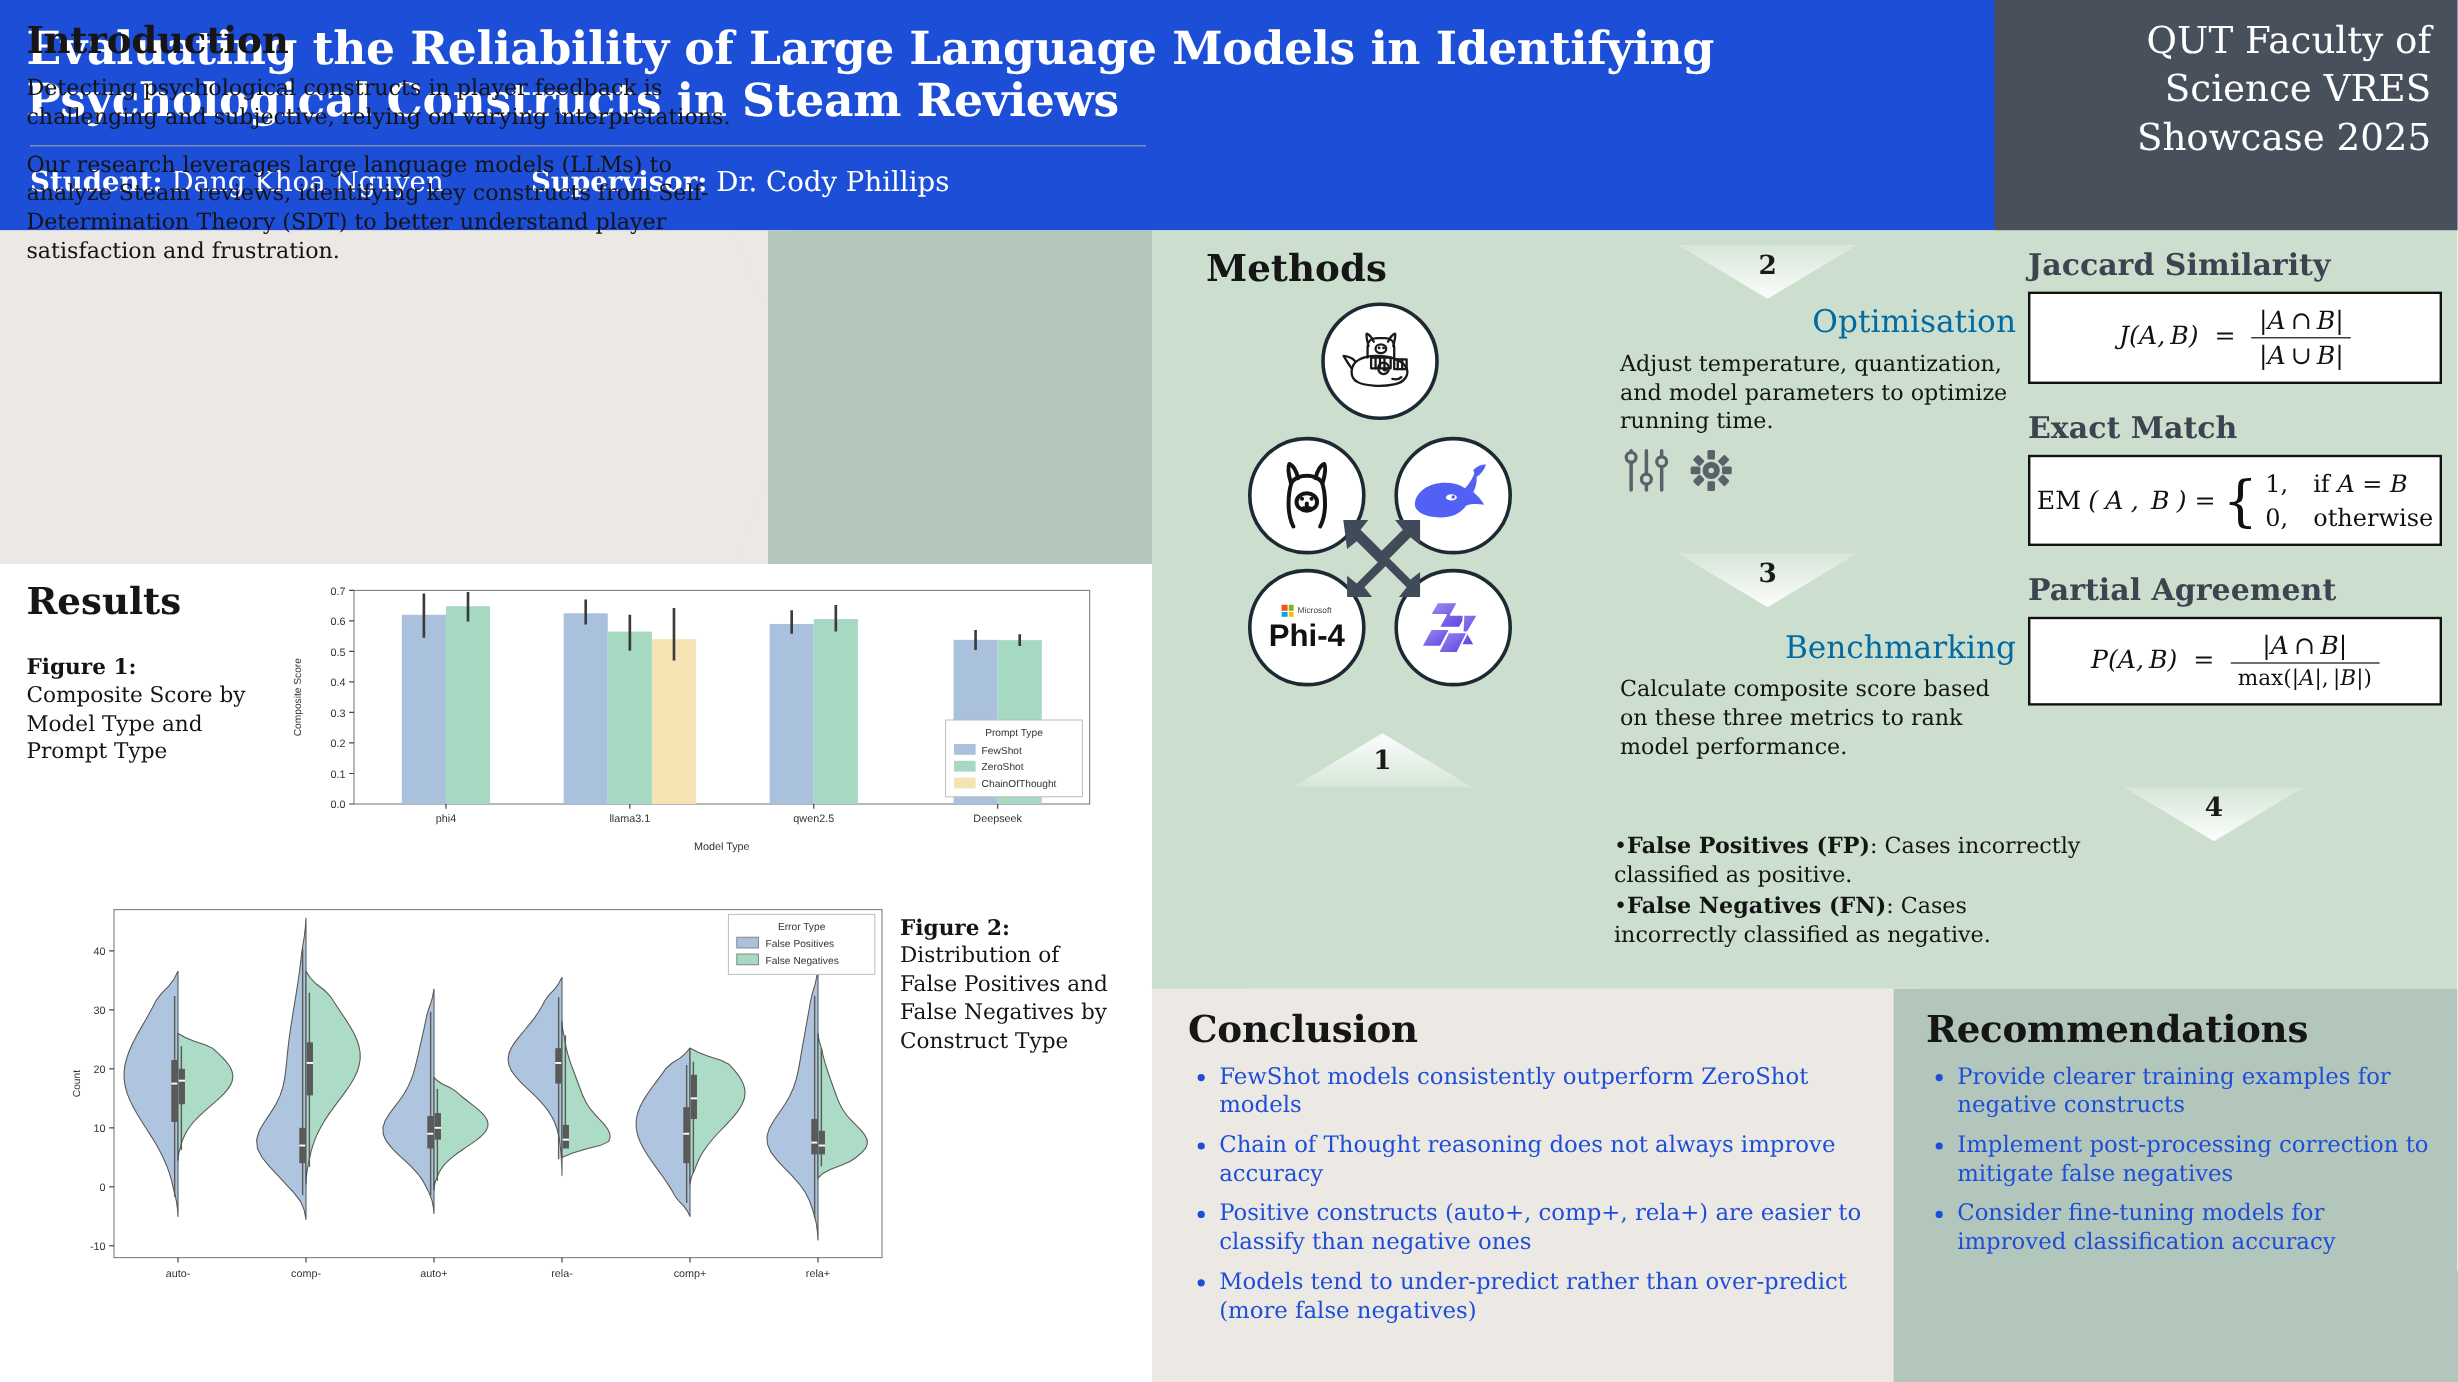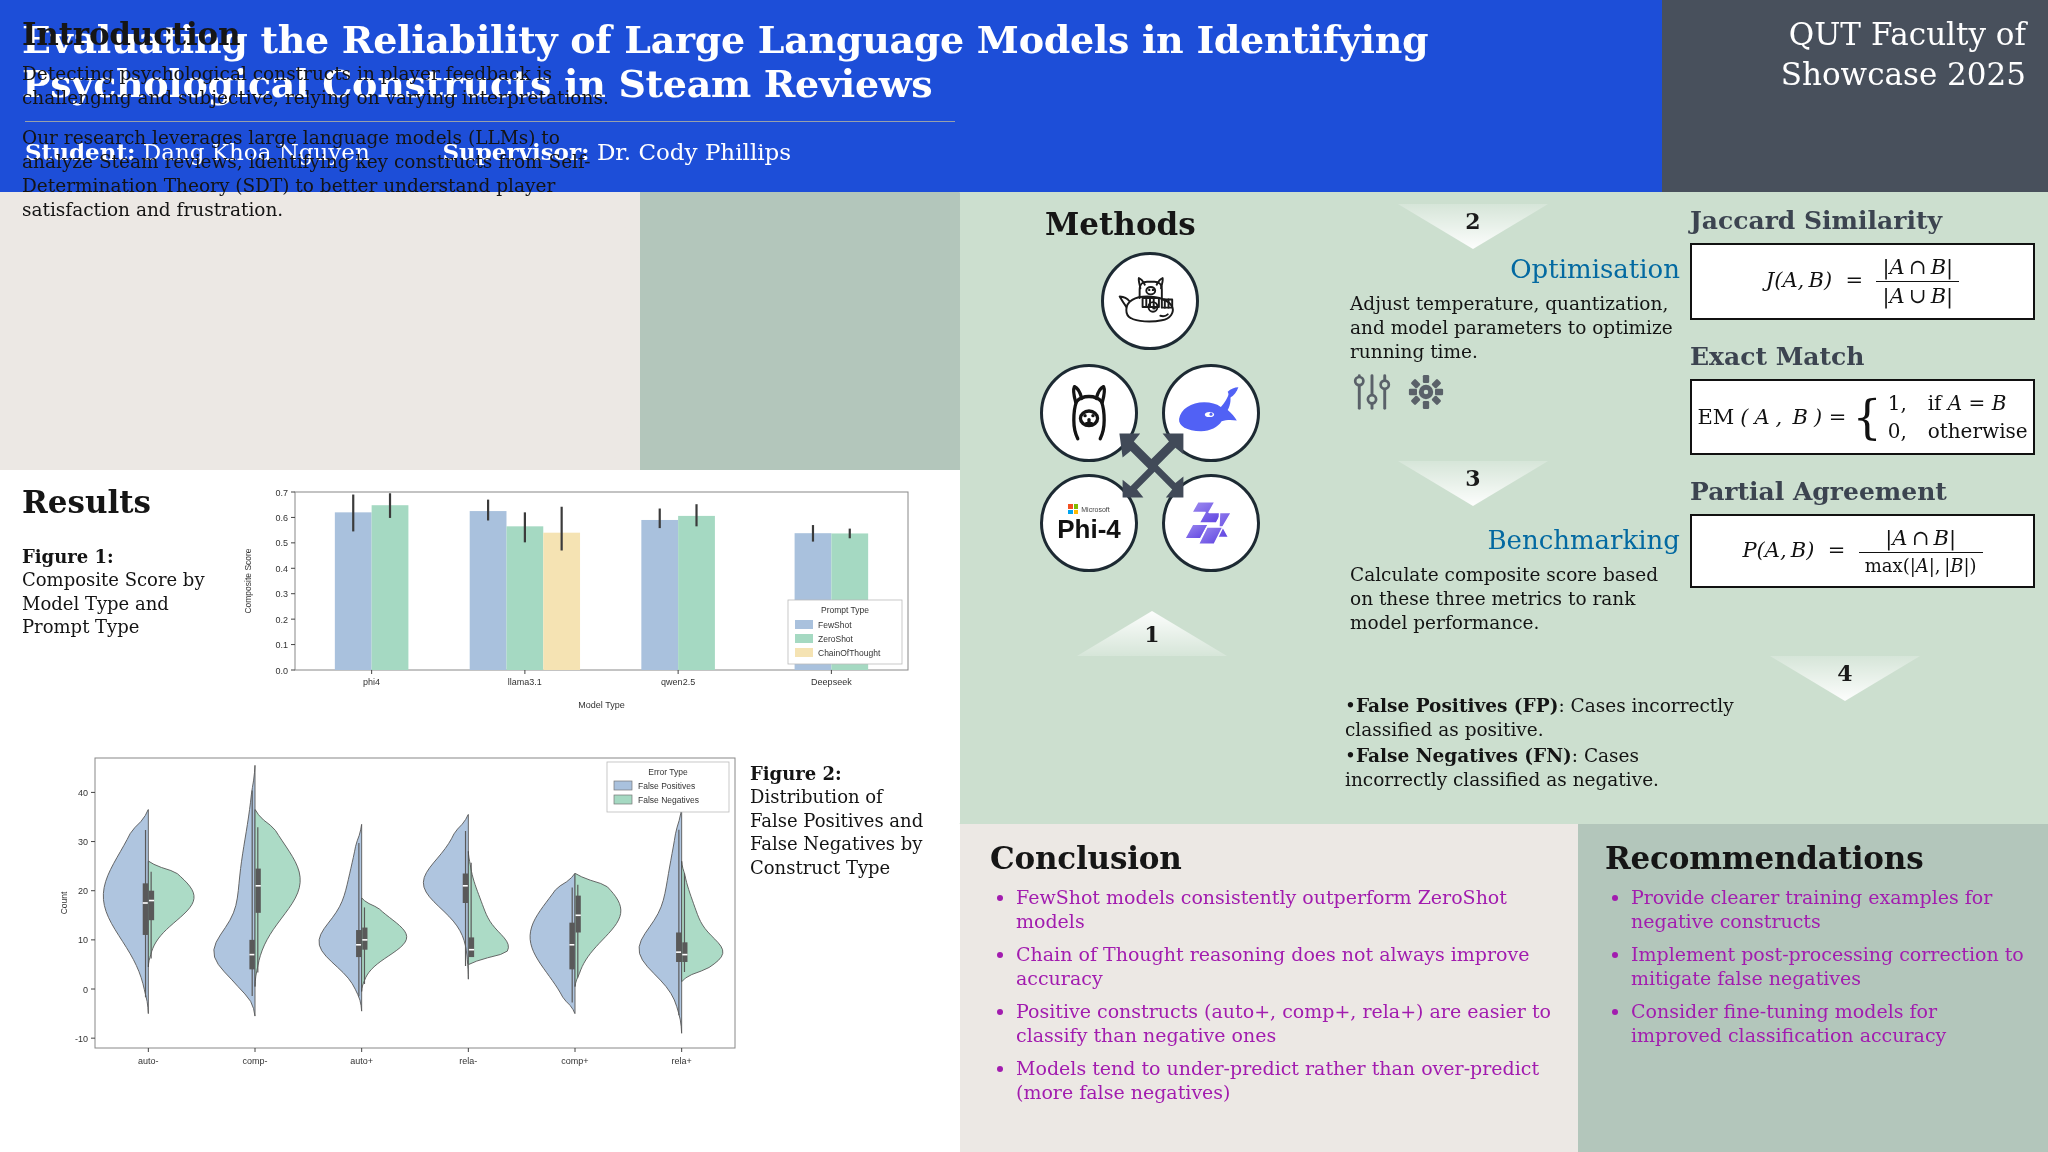"Science VRES" div { html: none -> <div>Science VRES</div> }
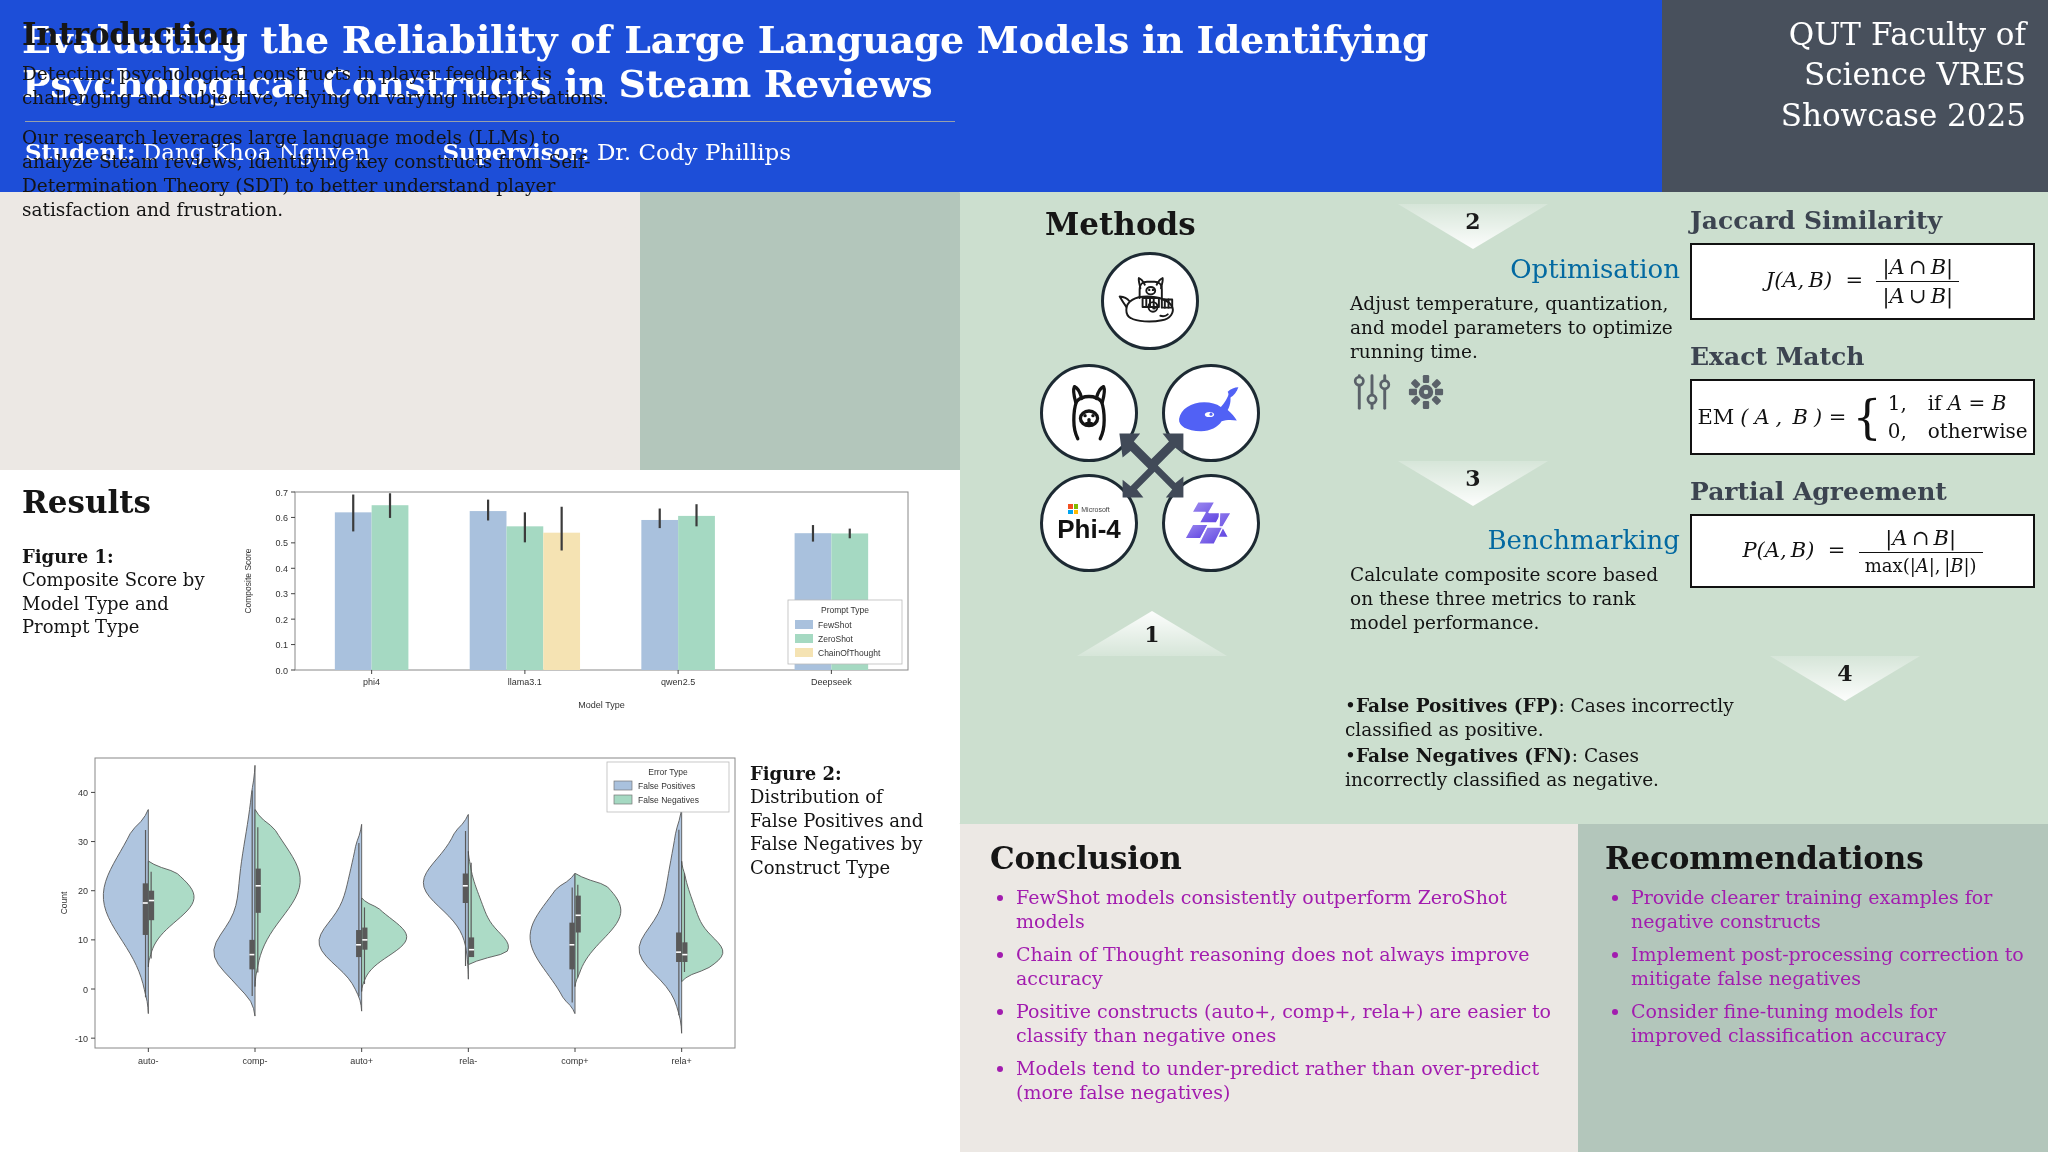"Methods" .methods-h { margin-left: 40px -> none }
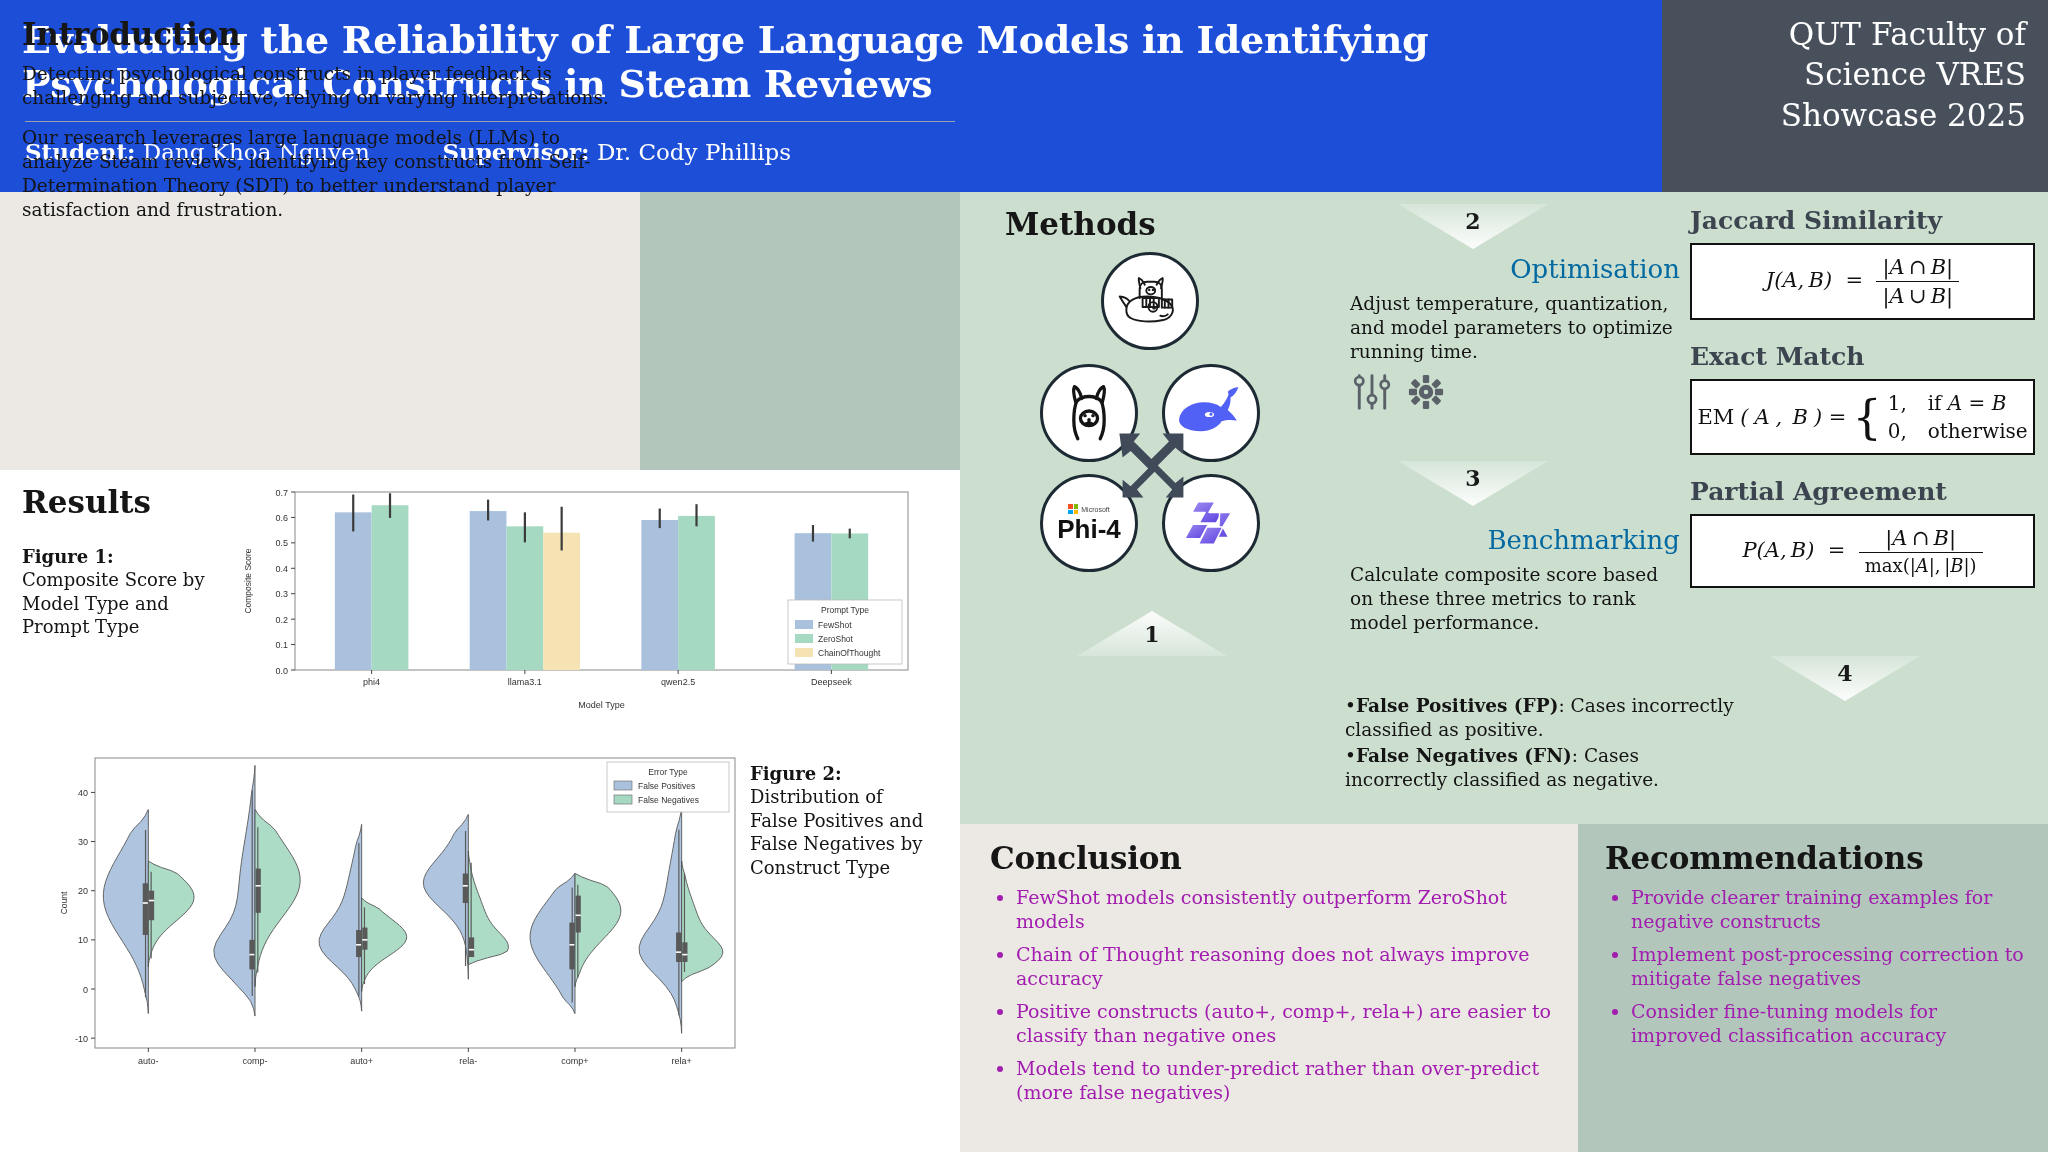"FewShot models consistently outperform" .bl { color: #a21caf -> #1d4ed8 }
